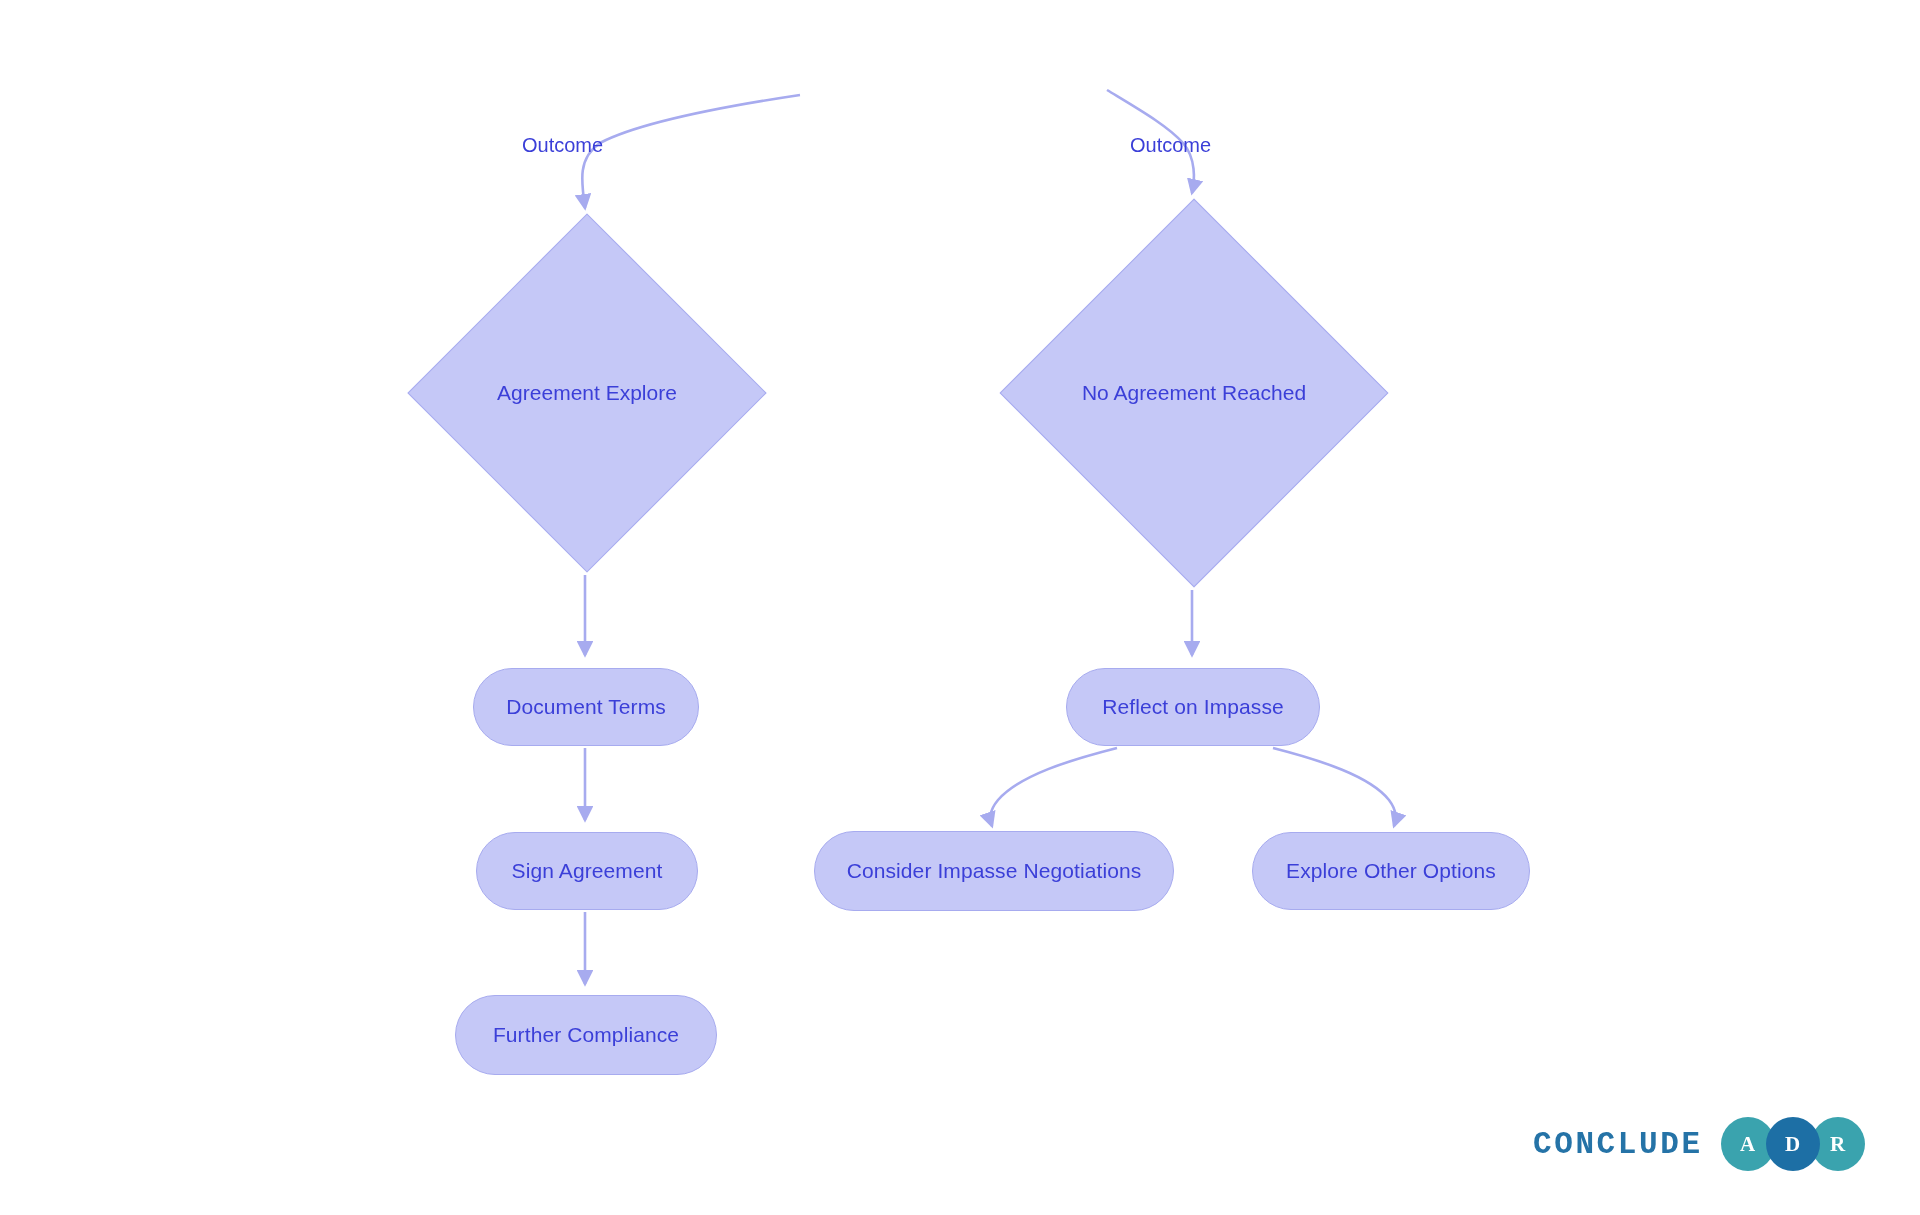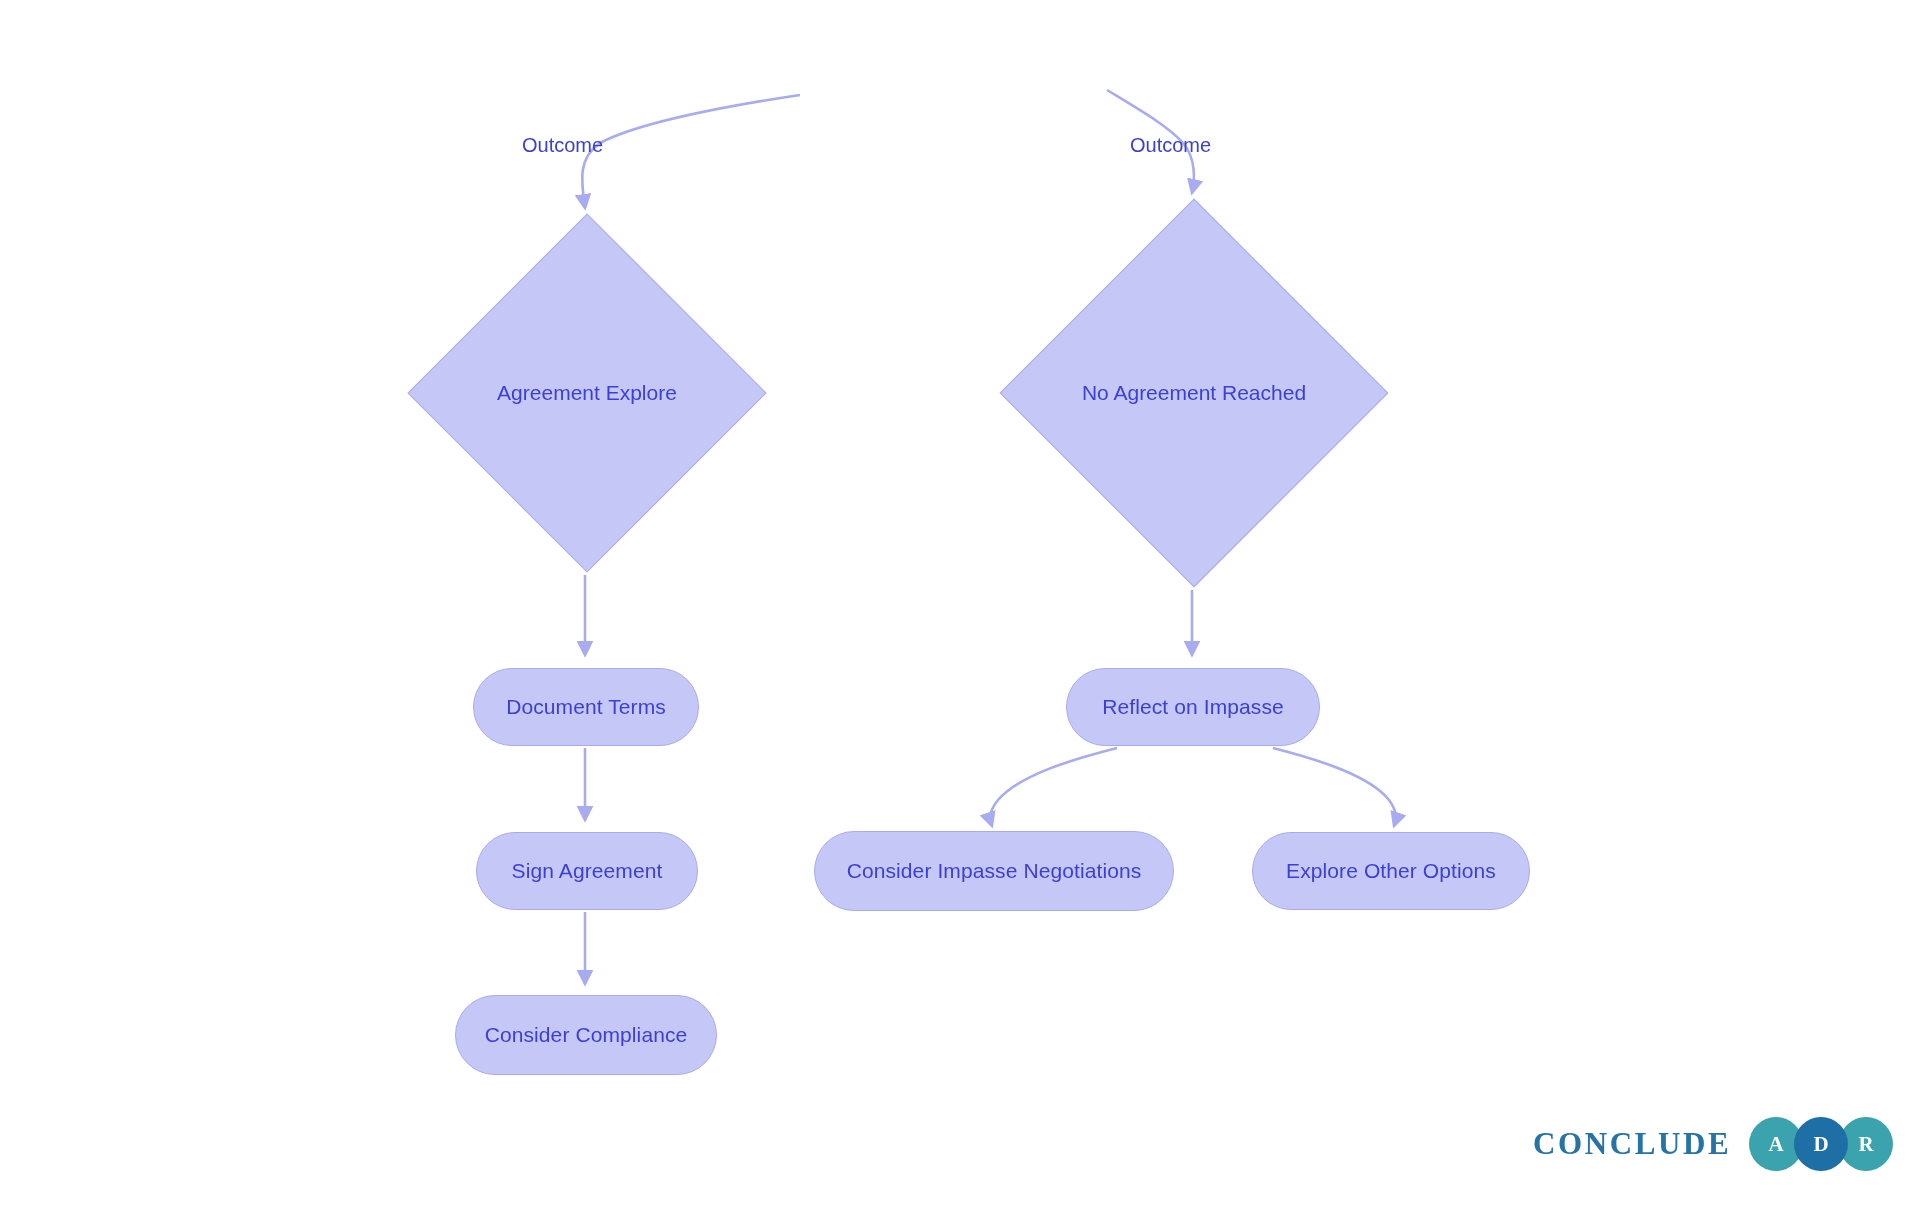"Consider Compliance" div.node { text: Consider -> Further }
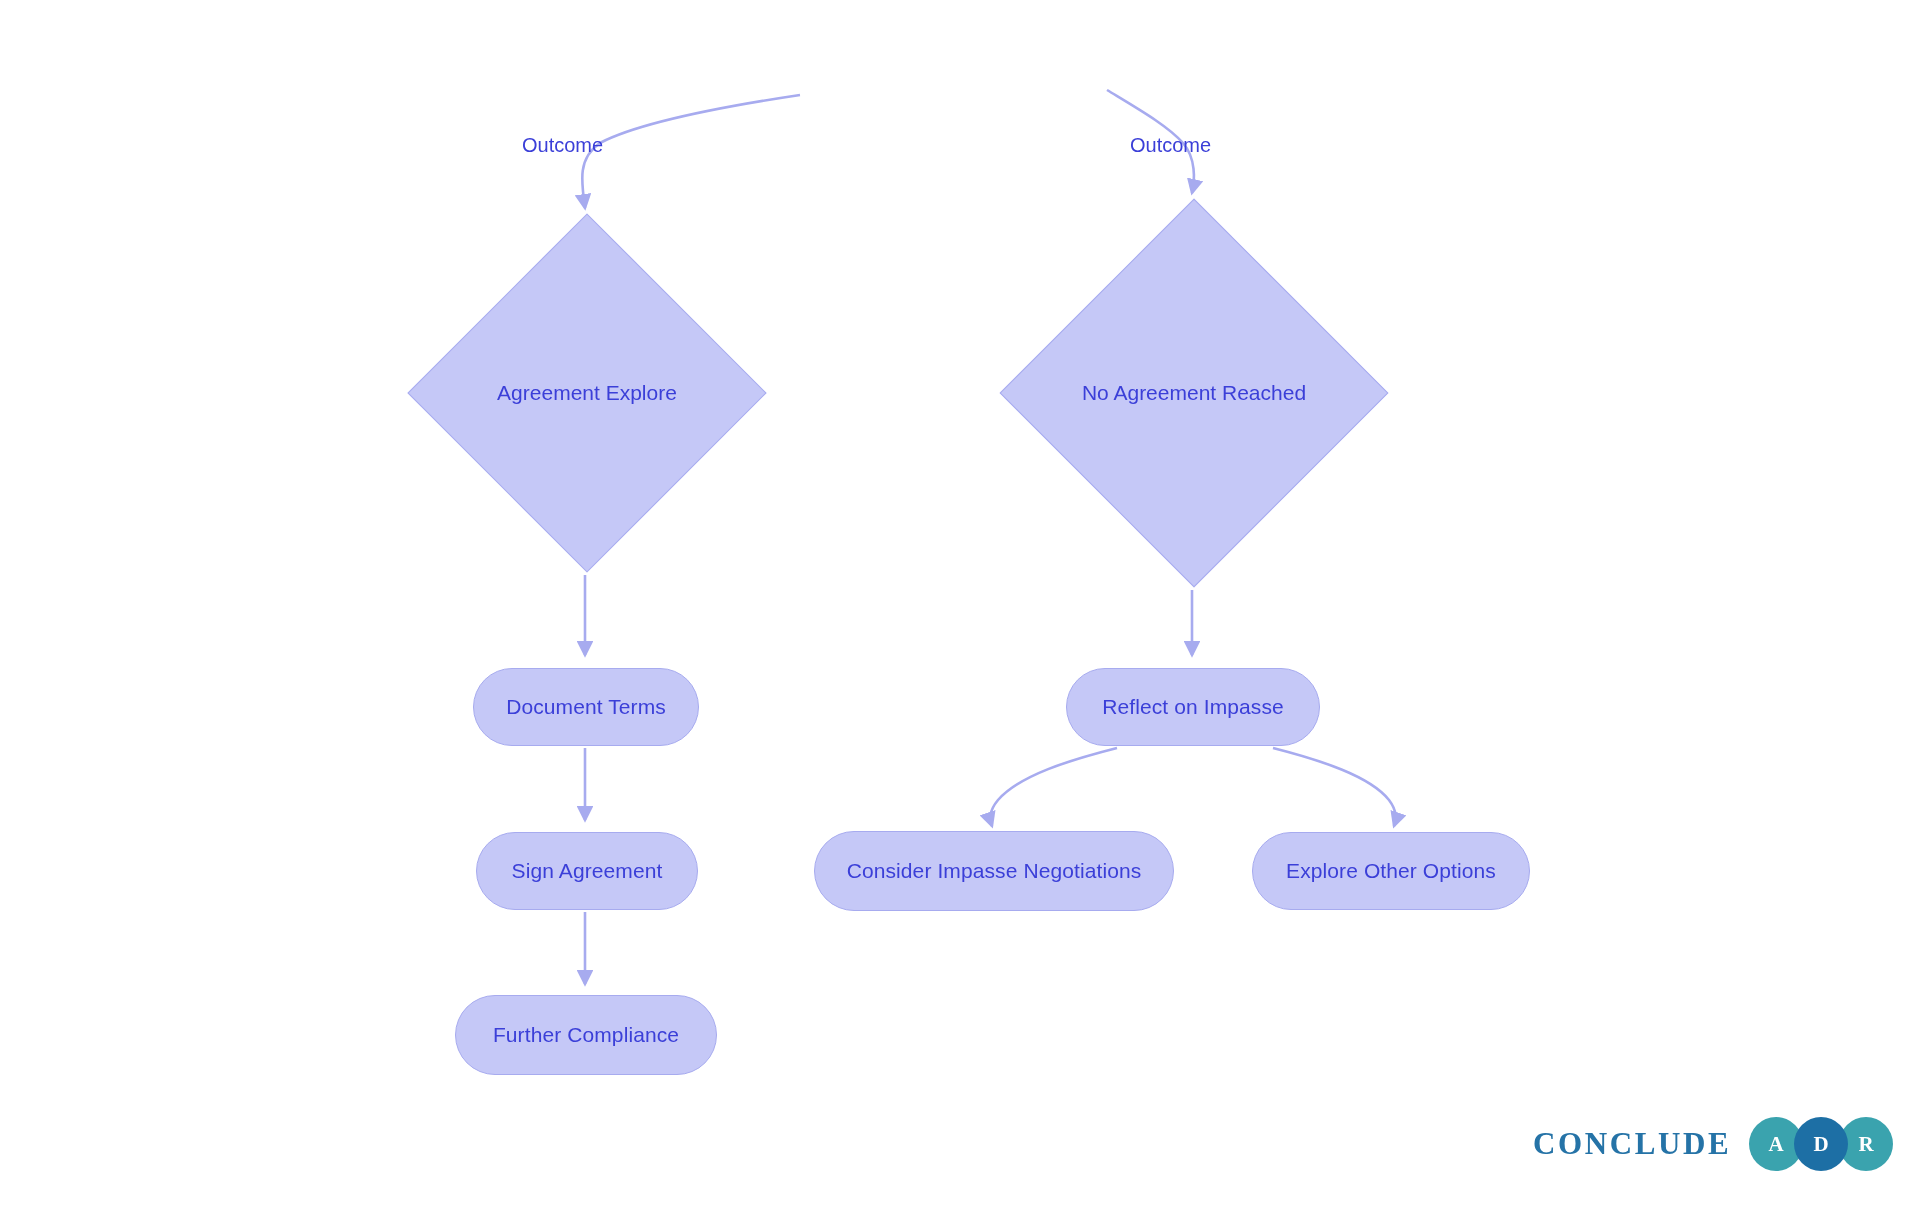"CONCLUDE" #logo-wordmark { font-family: Liberation Serif, serif -> Liberation Mono, monospace }
